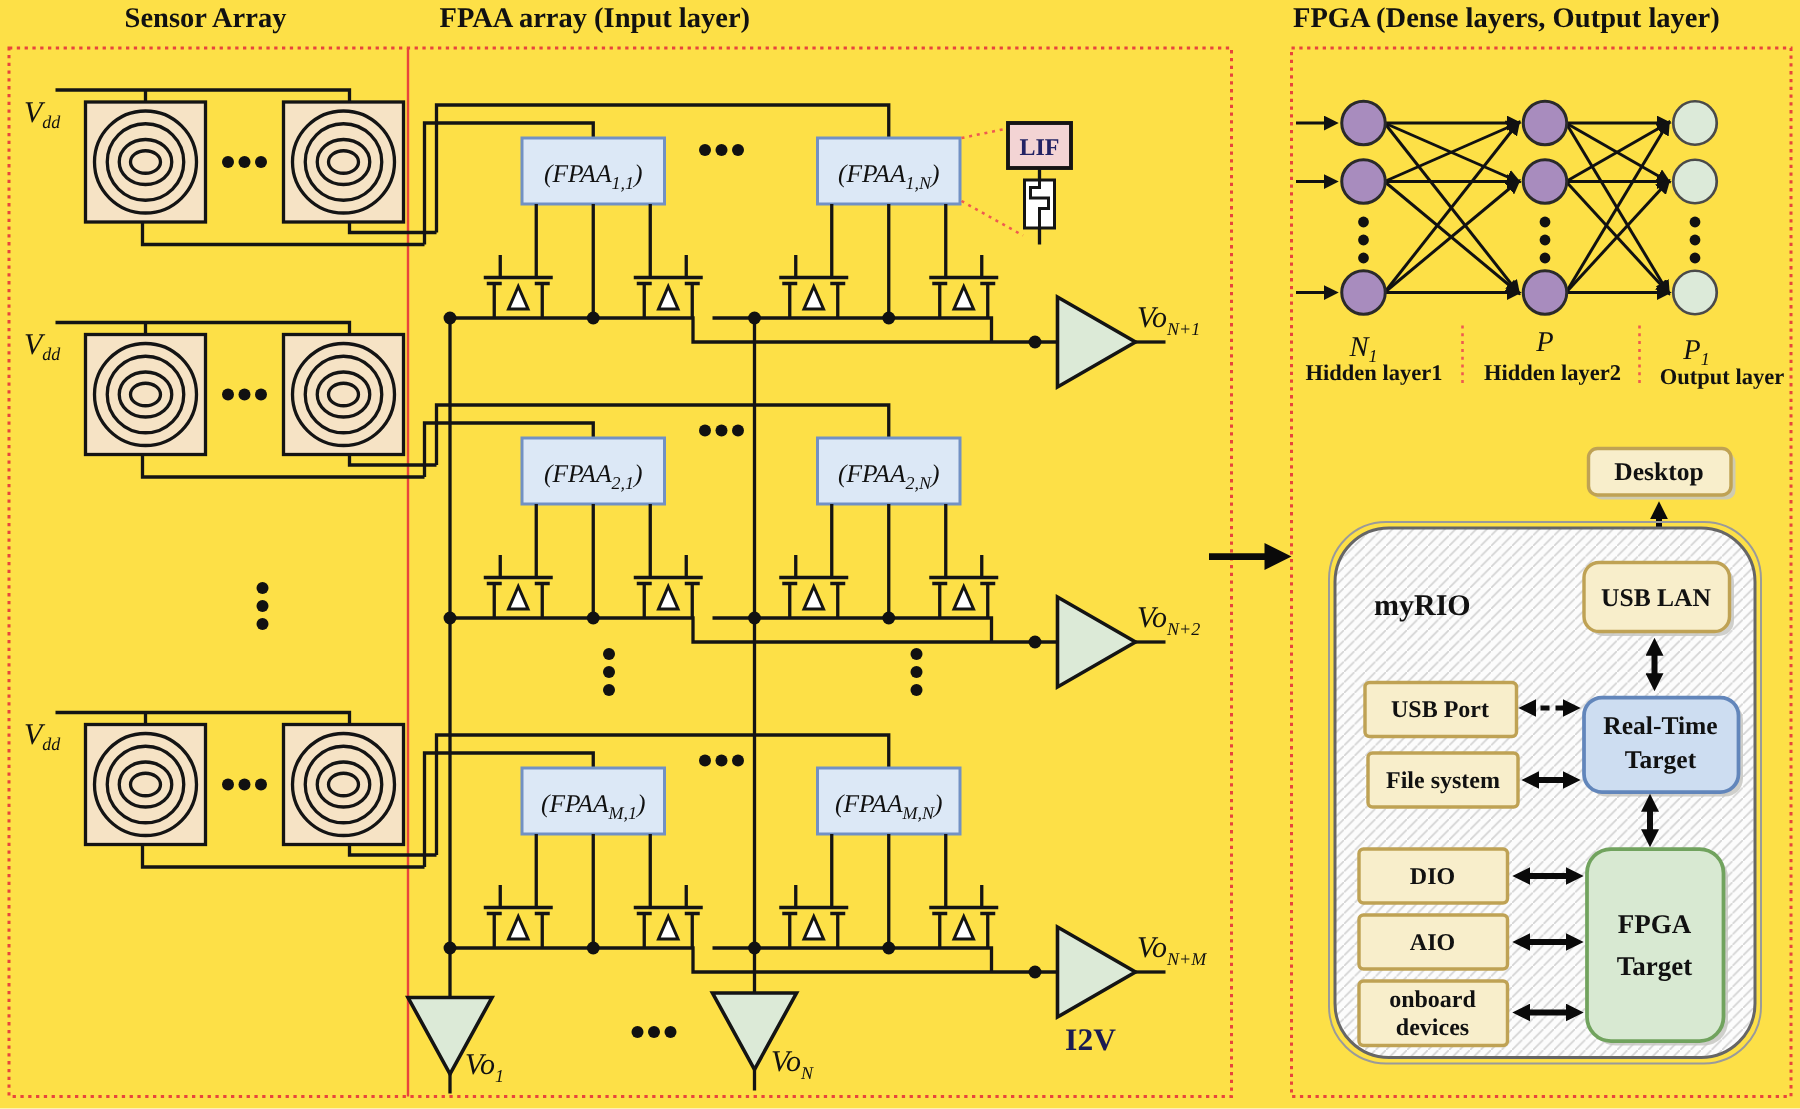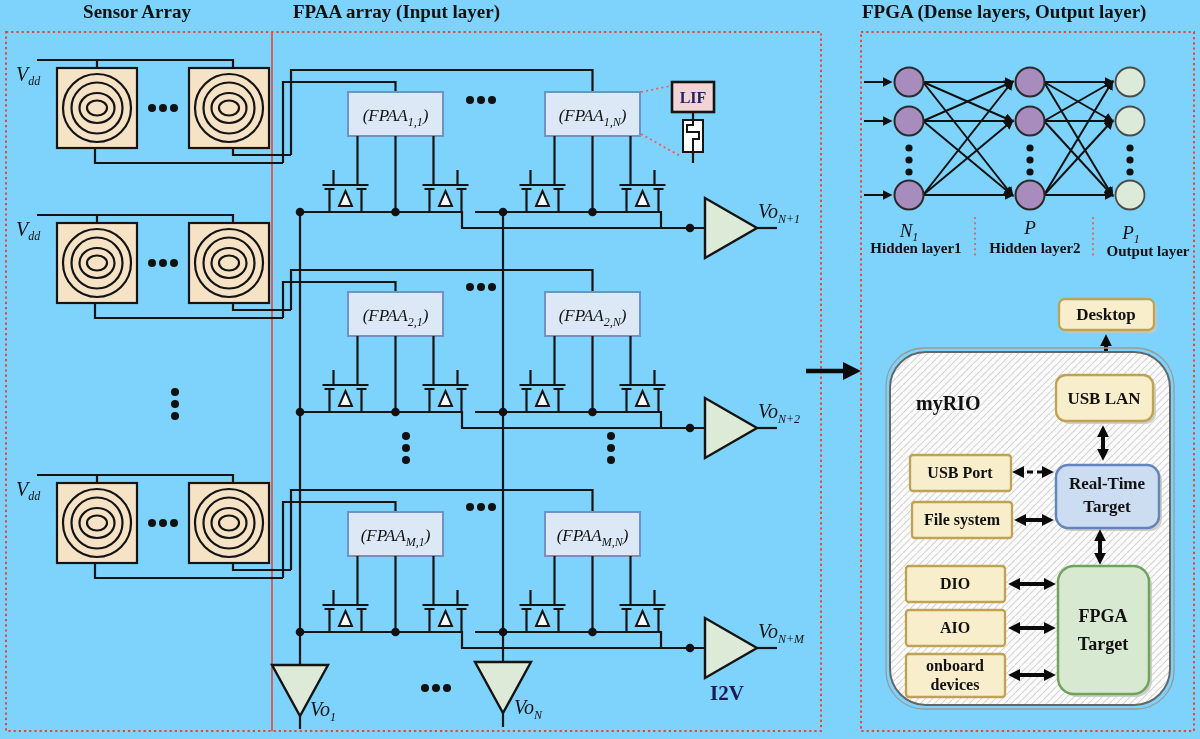"Sensor Array" #stage { background: #7dd3fc -> #fde047 }
